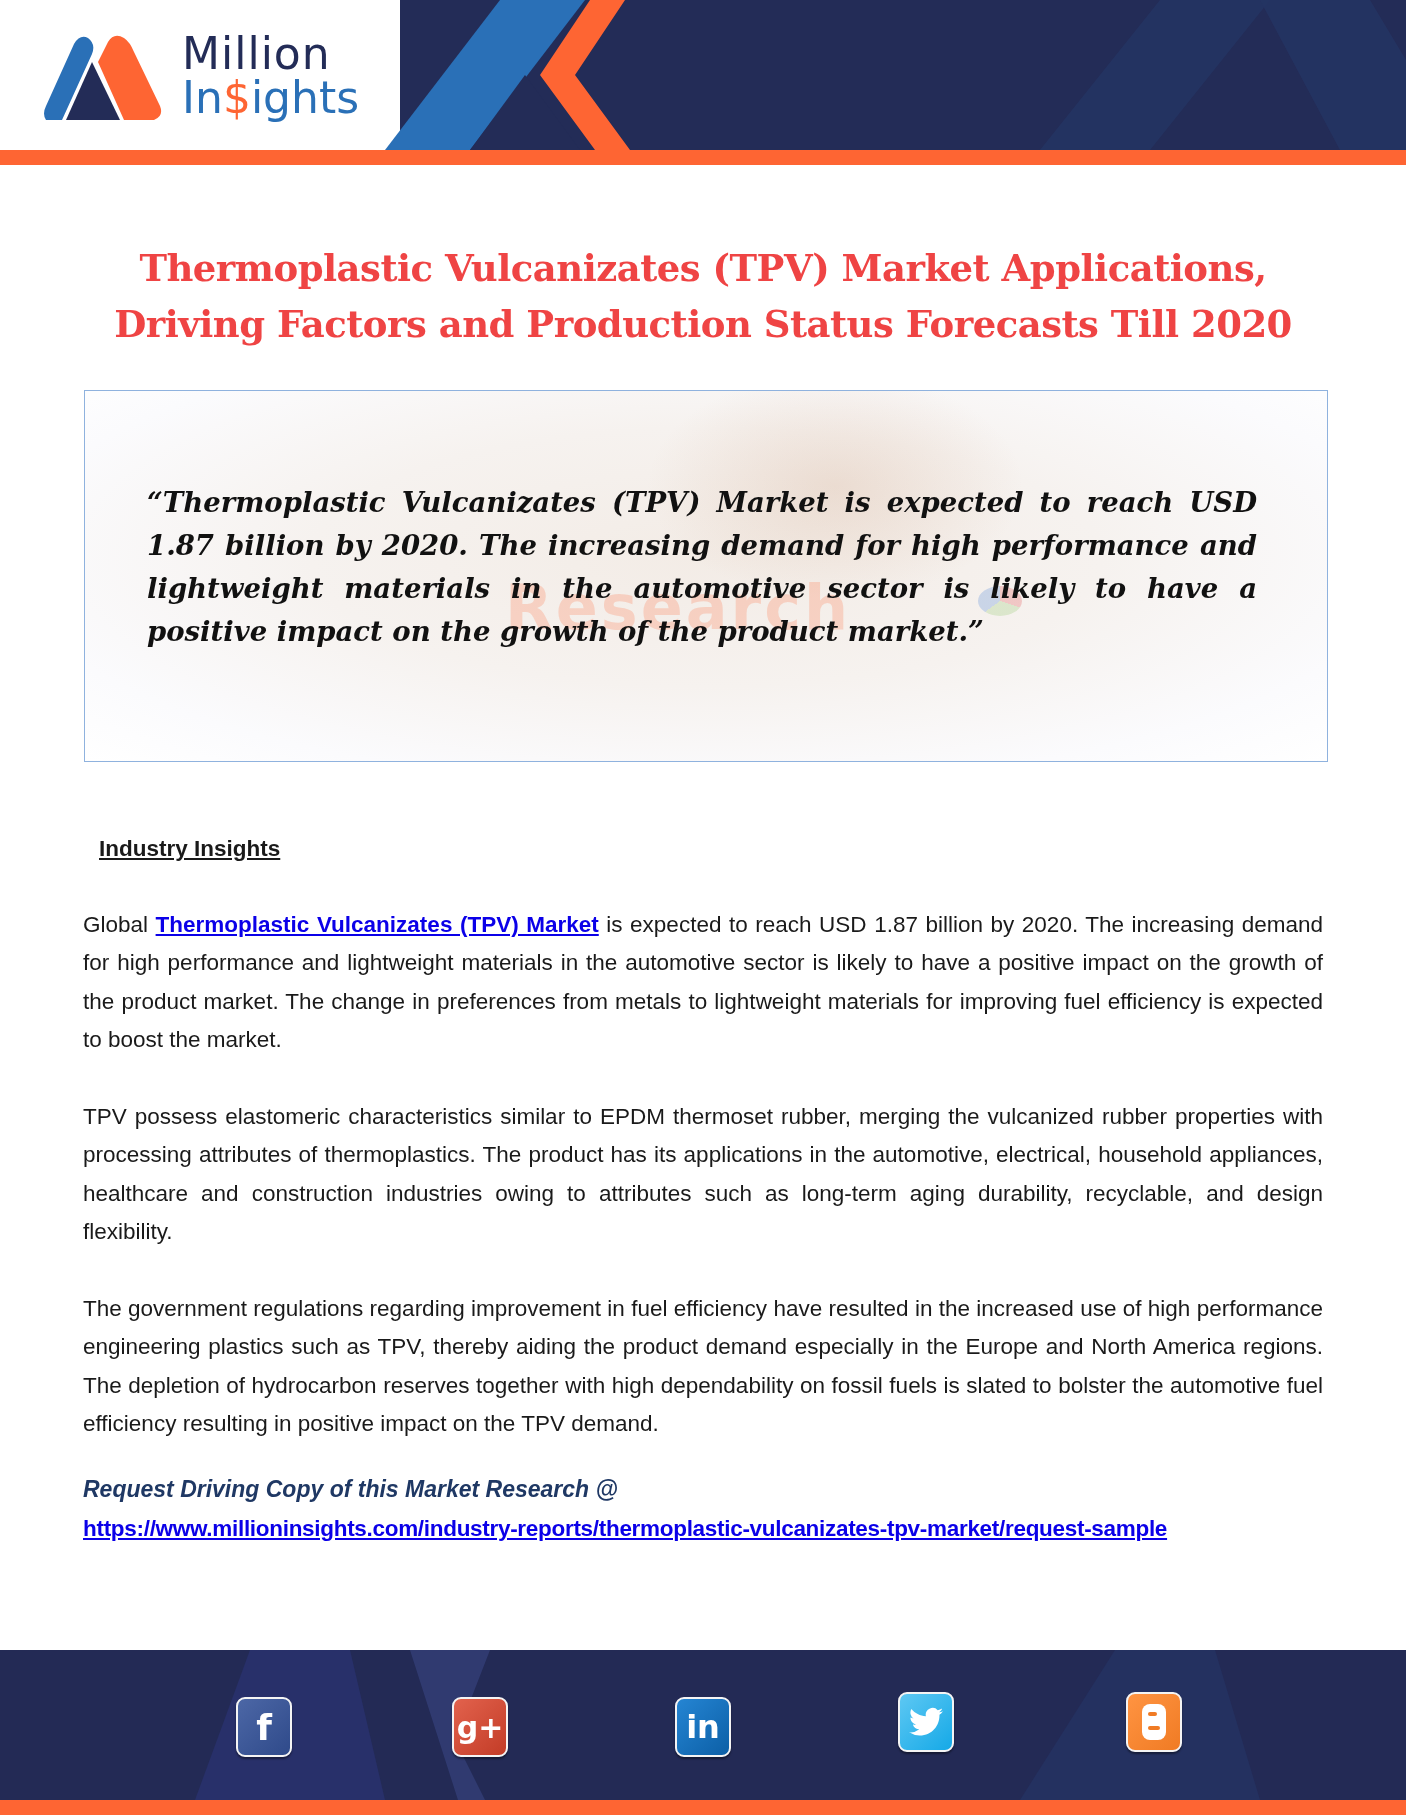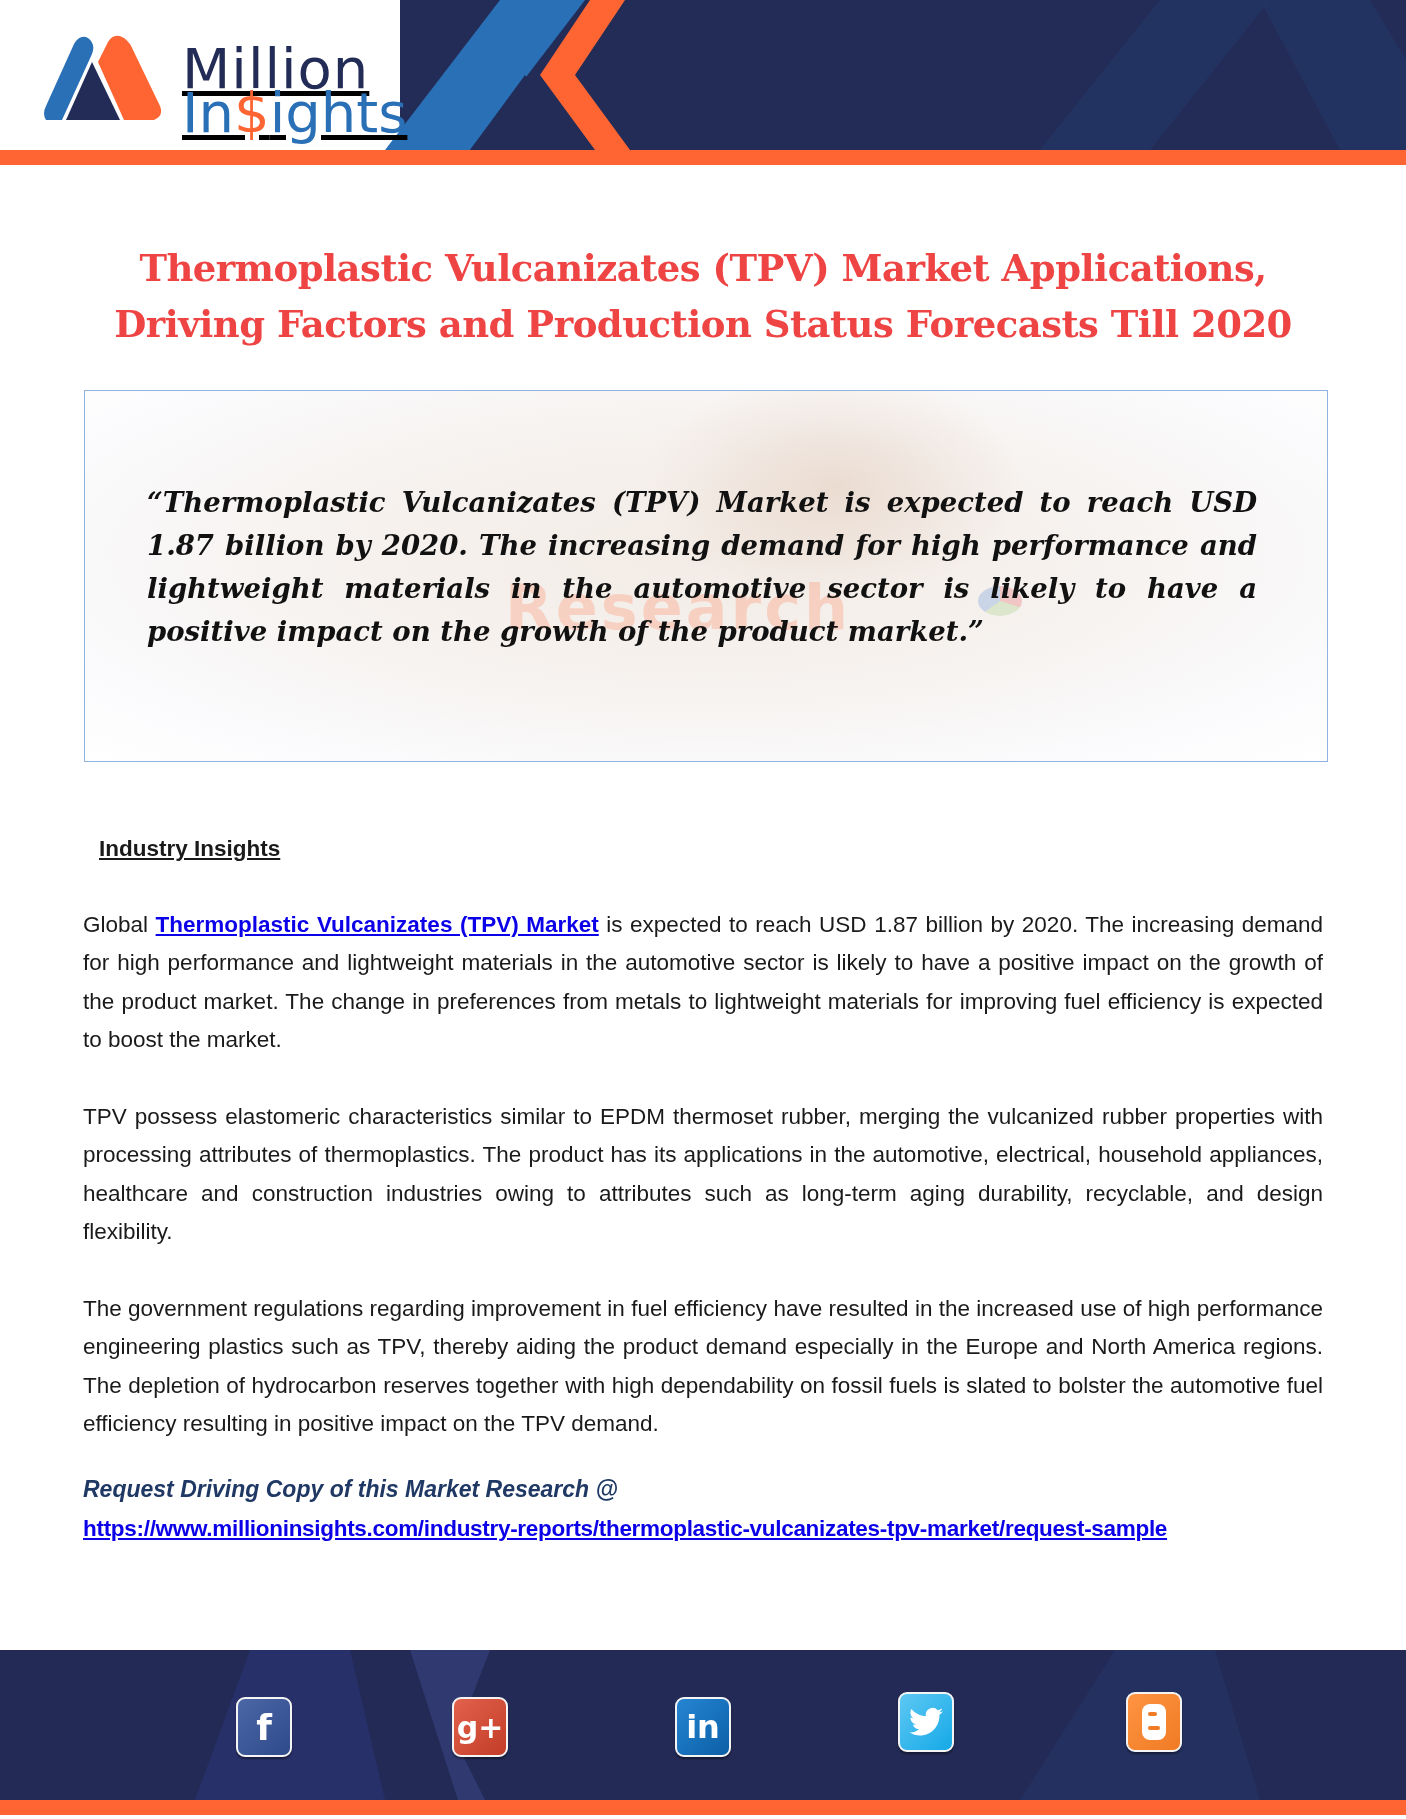"Million" .logo-text { font-size: 56px -> 44px; text-decoration: underline -> none; top: 17px -> 2px }
